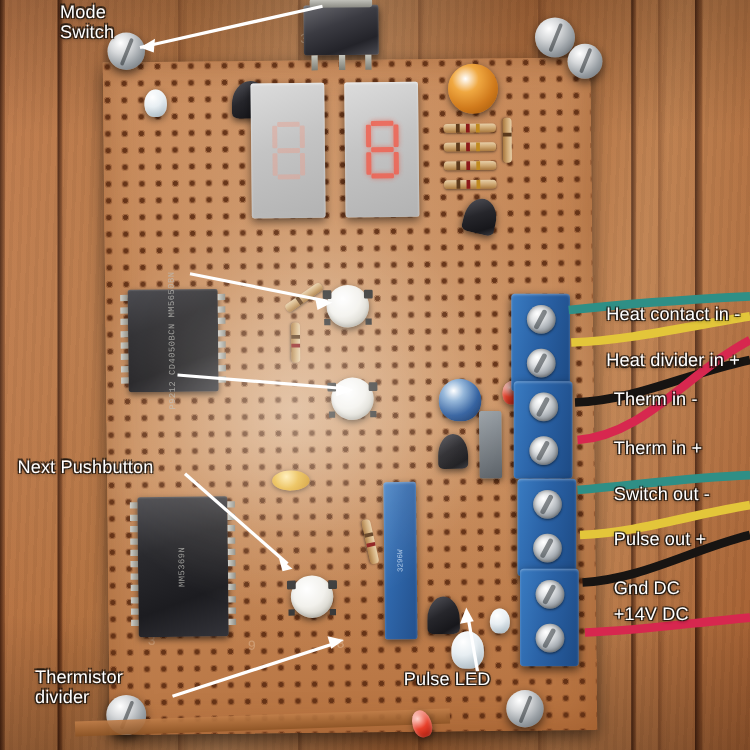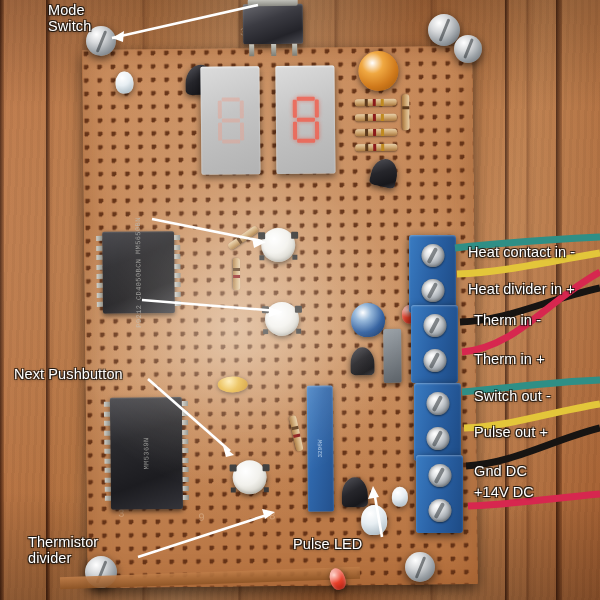"Heat contact in -" .anno.r { margin-left: none -> 17px }
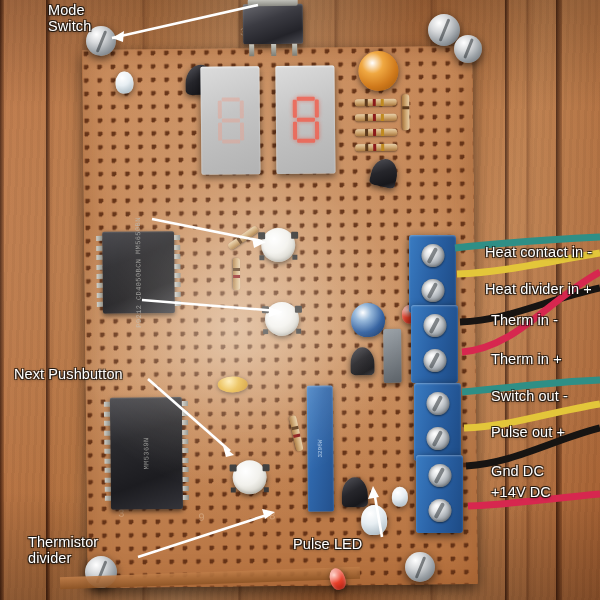"Pulse LED" div.anno { left: 293px -> 323px }
